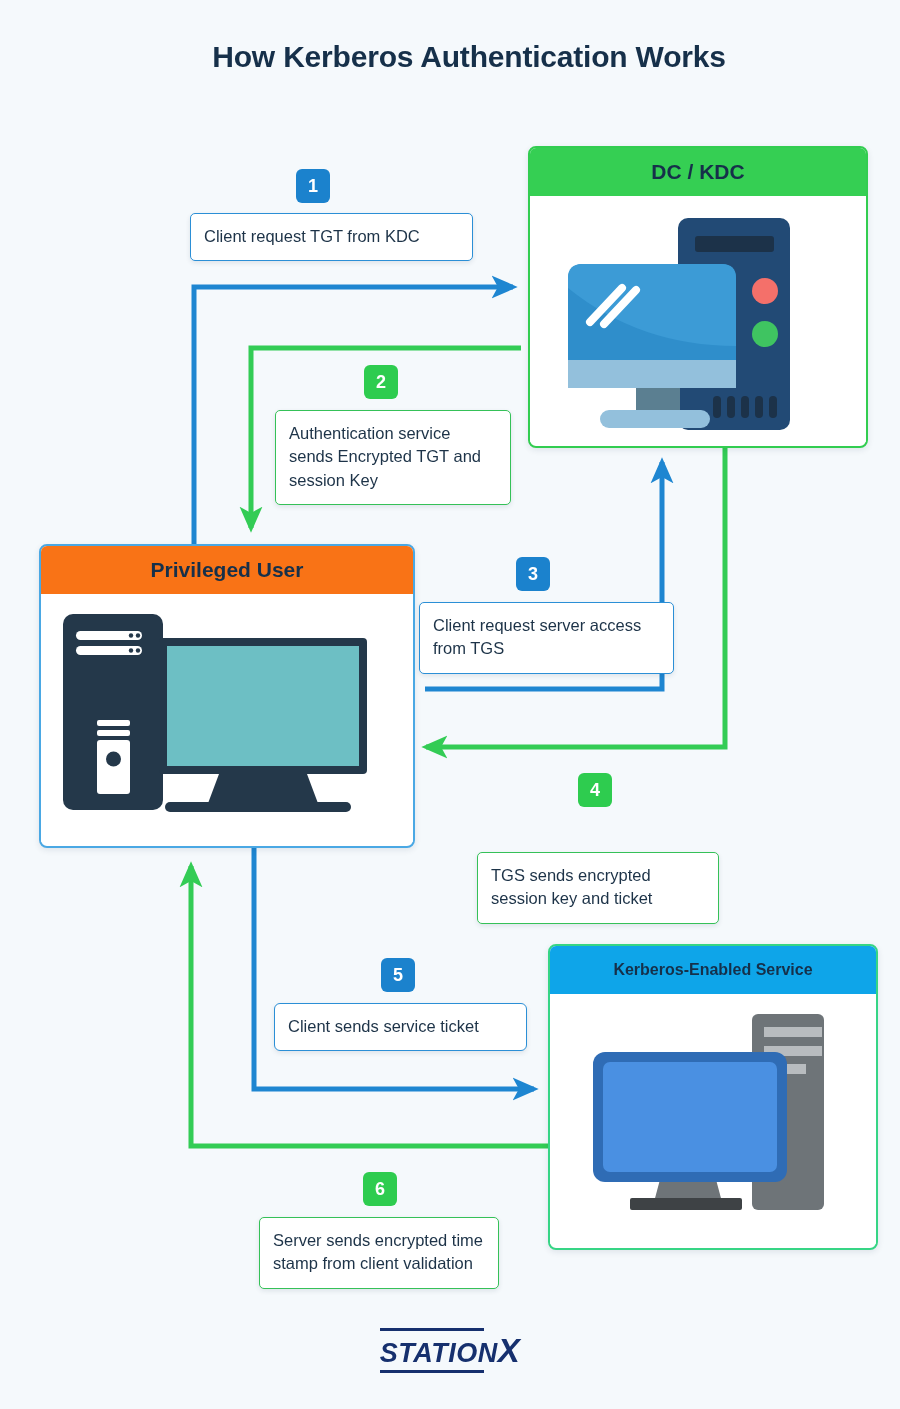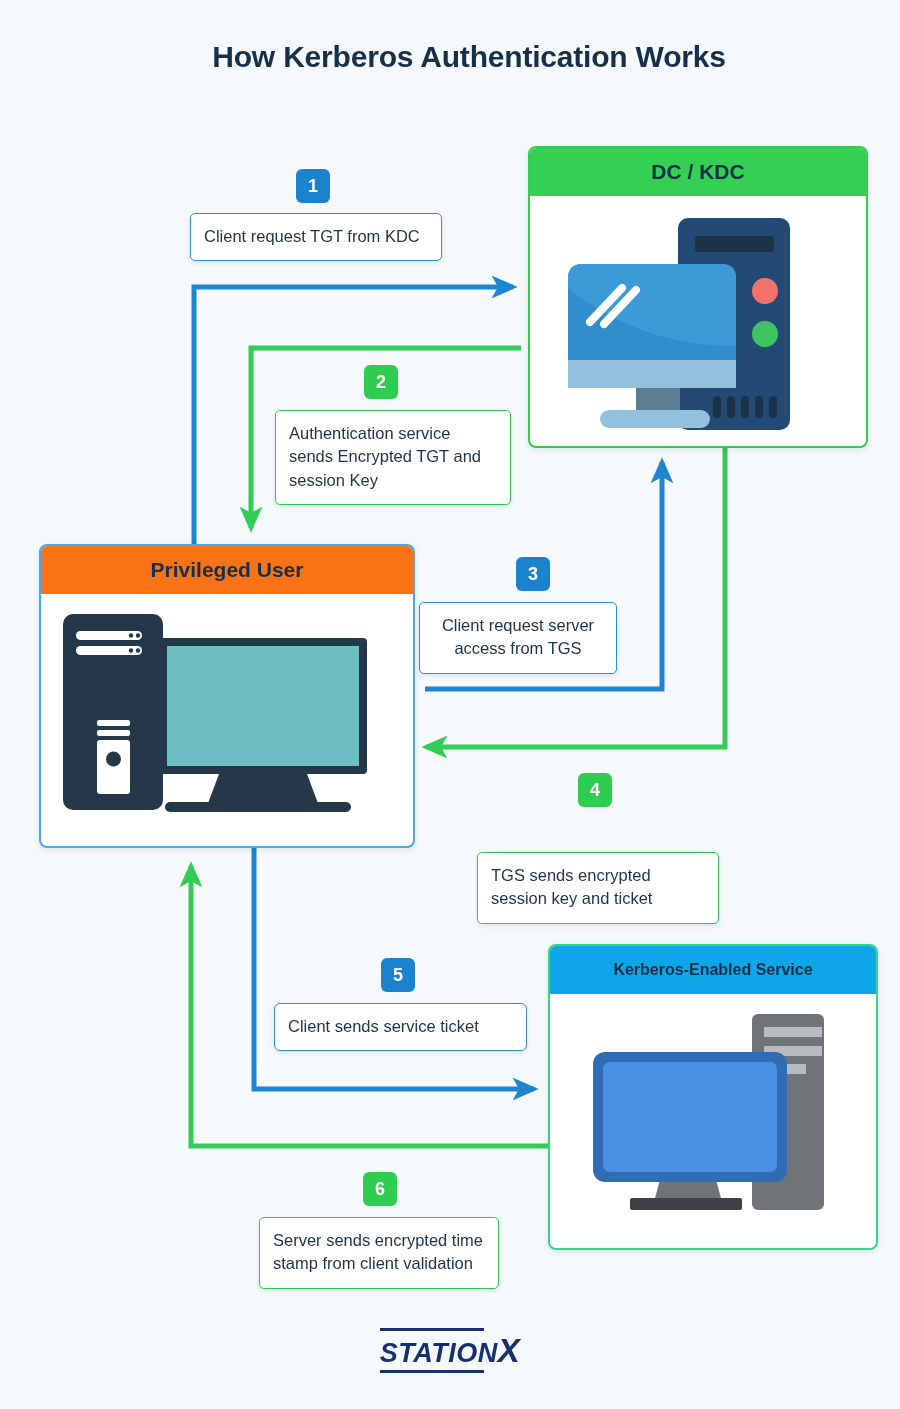"Client request TGT from KDC" #note-1 { width: 252px -> 283px }
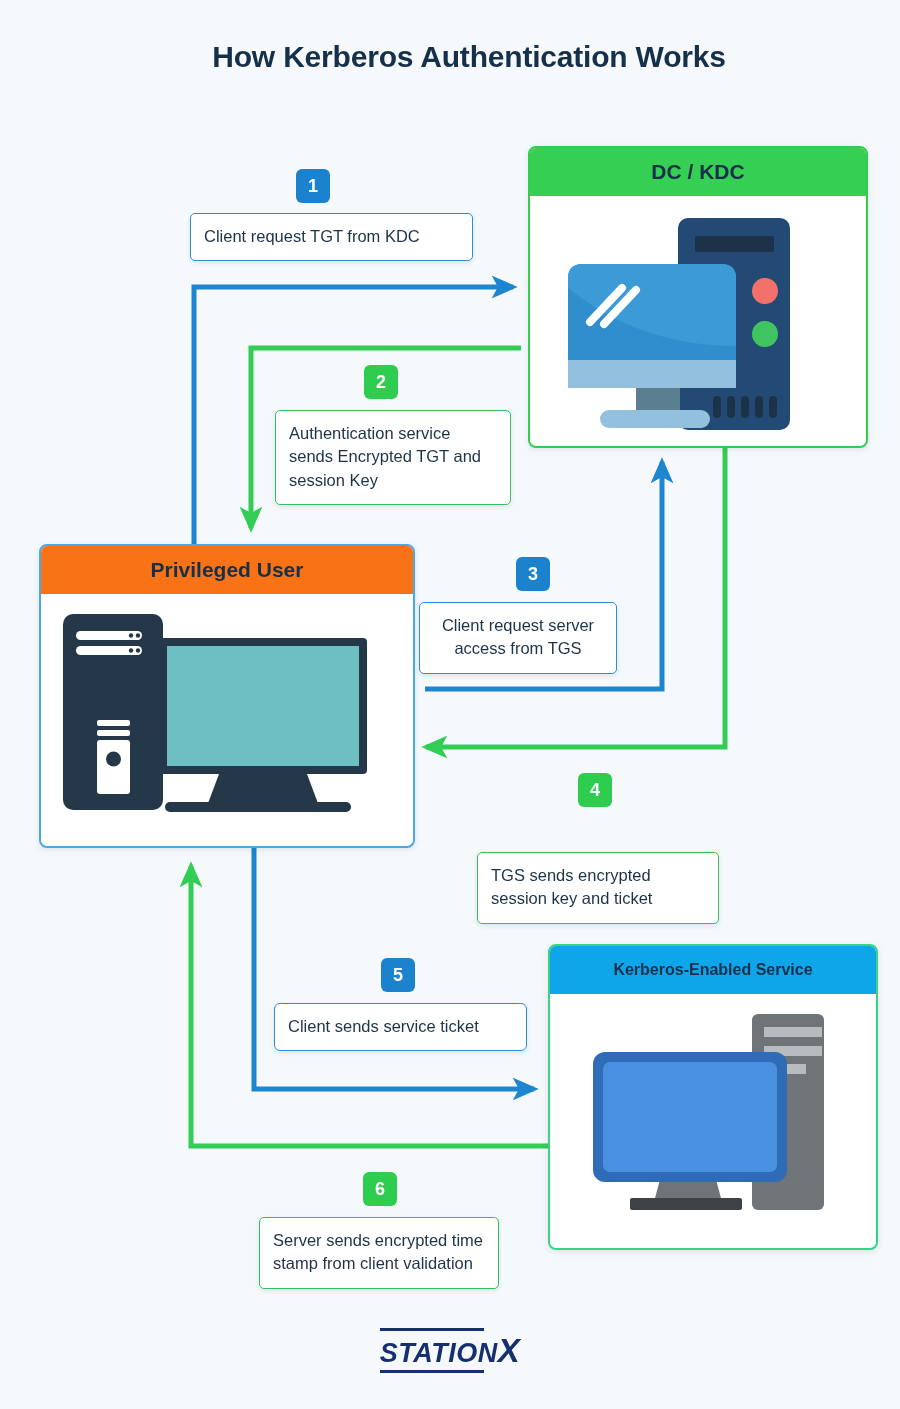"Client request server access from" #note-3 { text-align: center -> none; width: 198px -> 255px }
